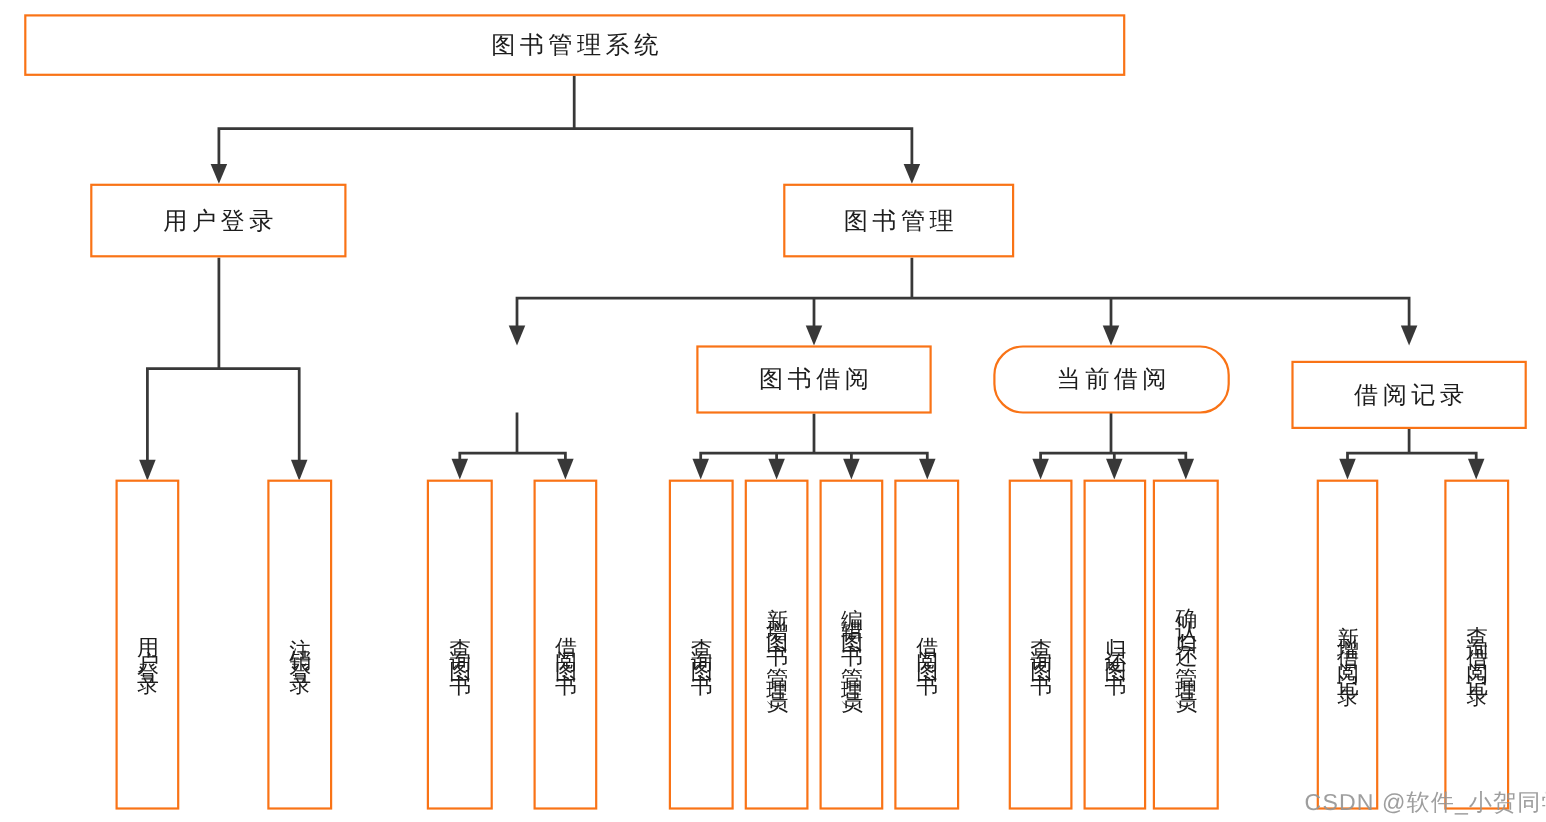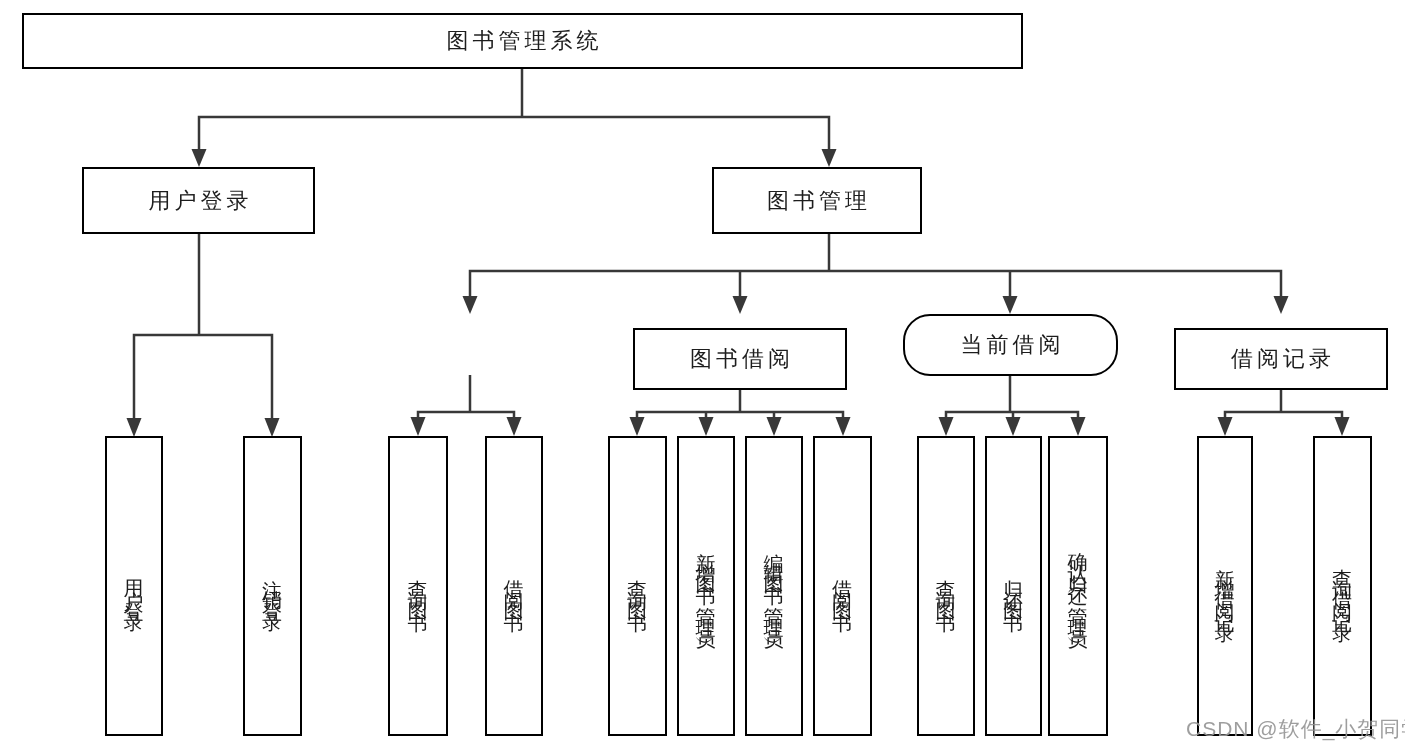"图书管理系统" .box { border: 2px solid #000000 -> 2px solid #f97316 }
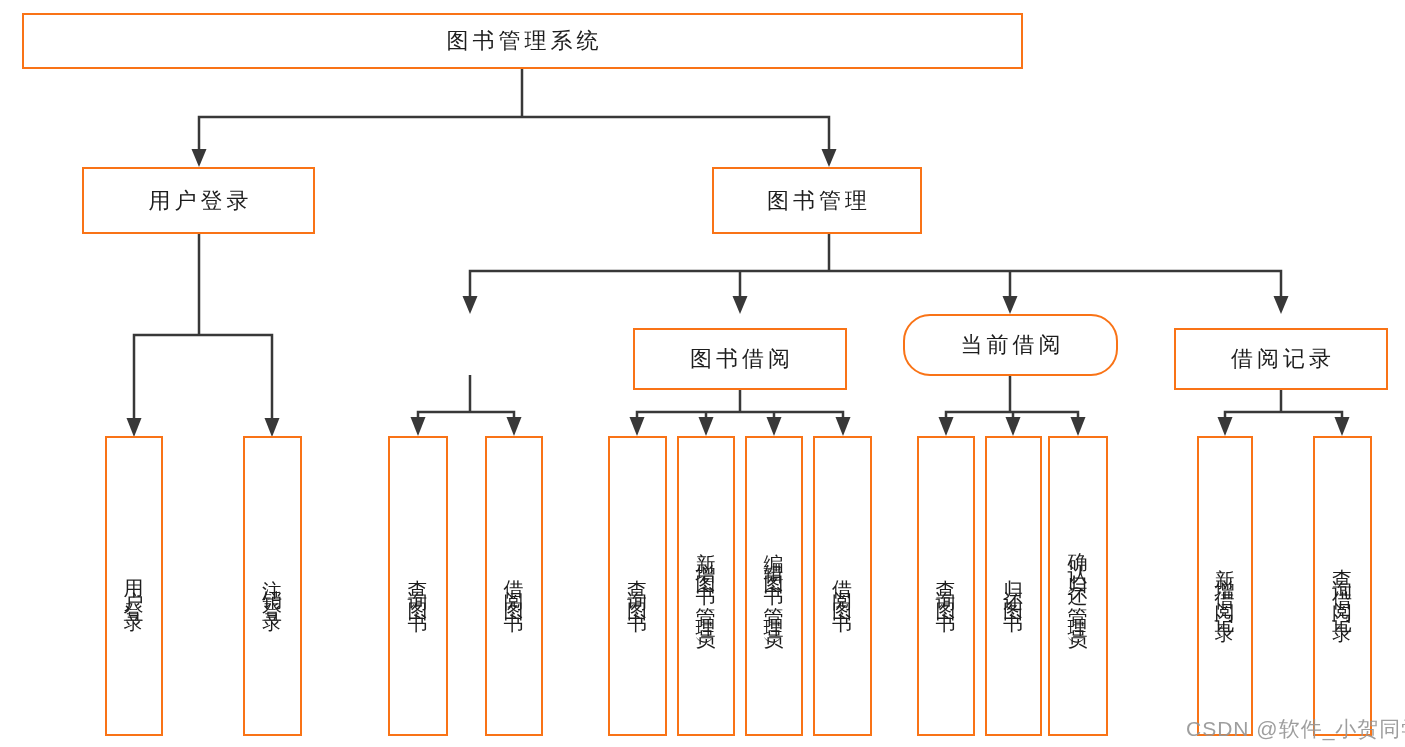"图书借阅" .b-bb { top: 328px -> 314px }
